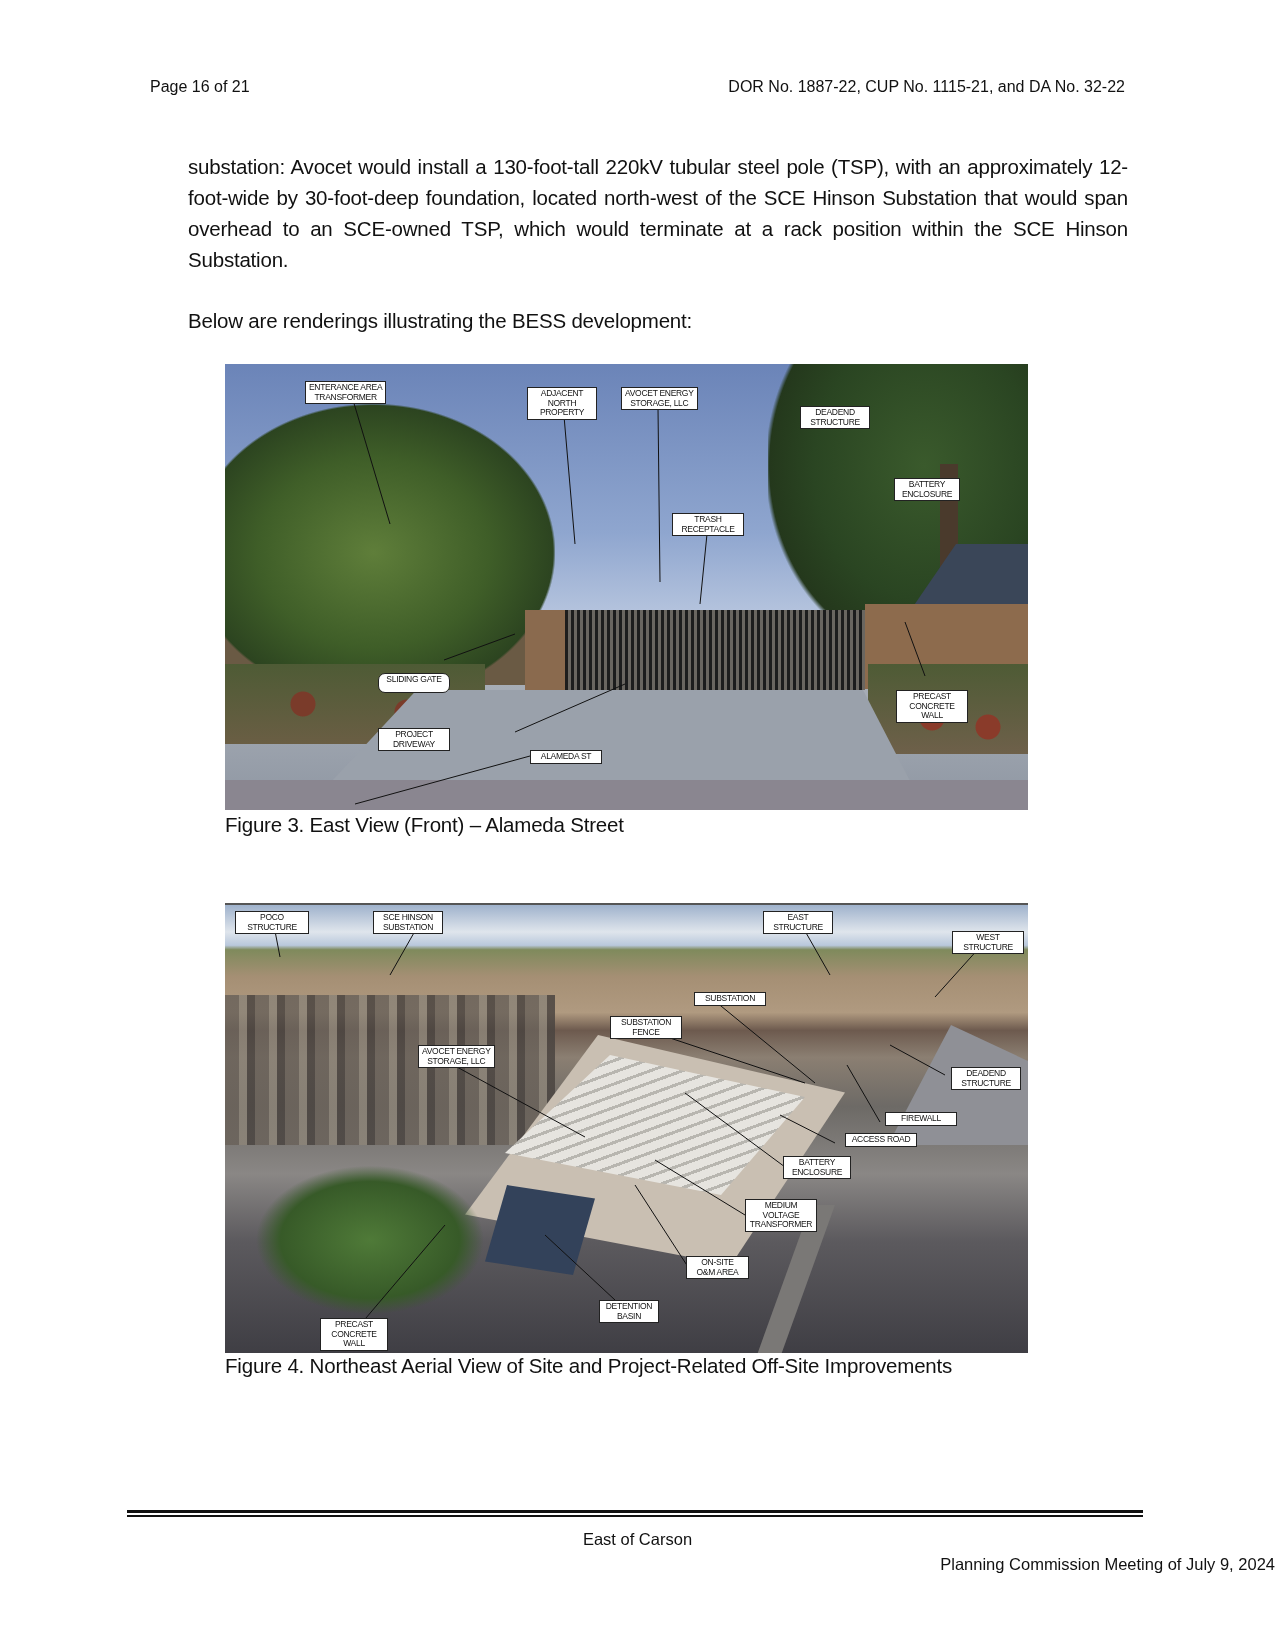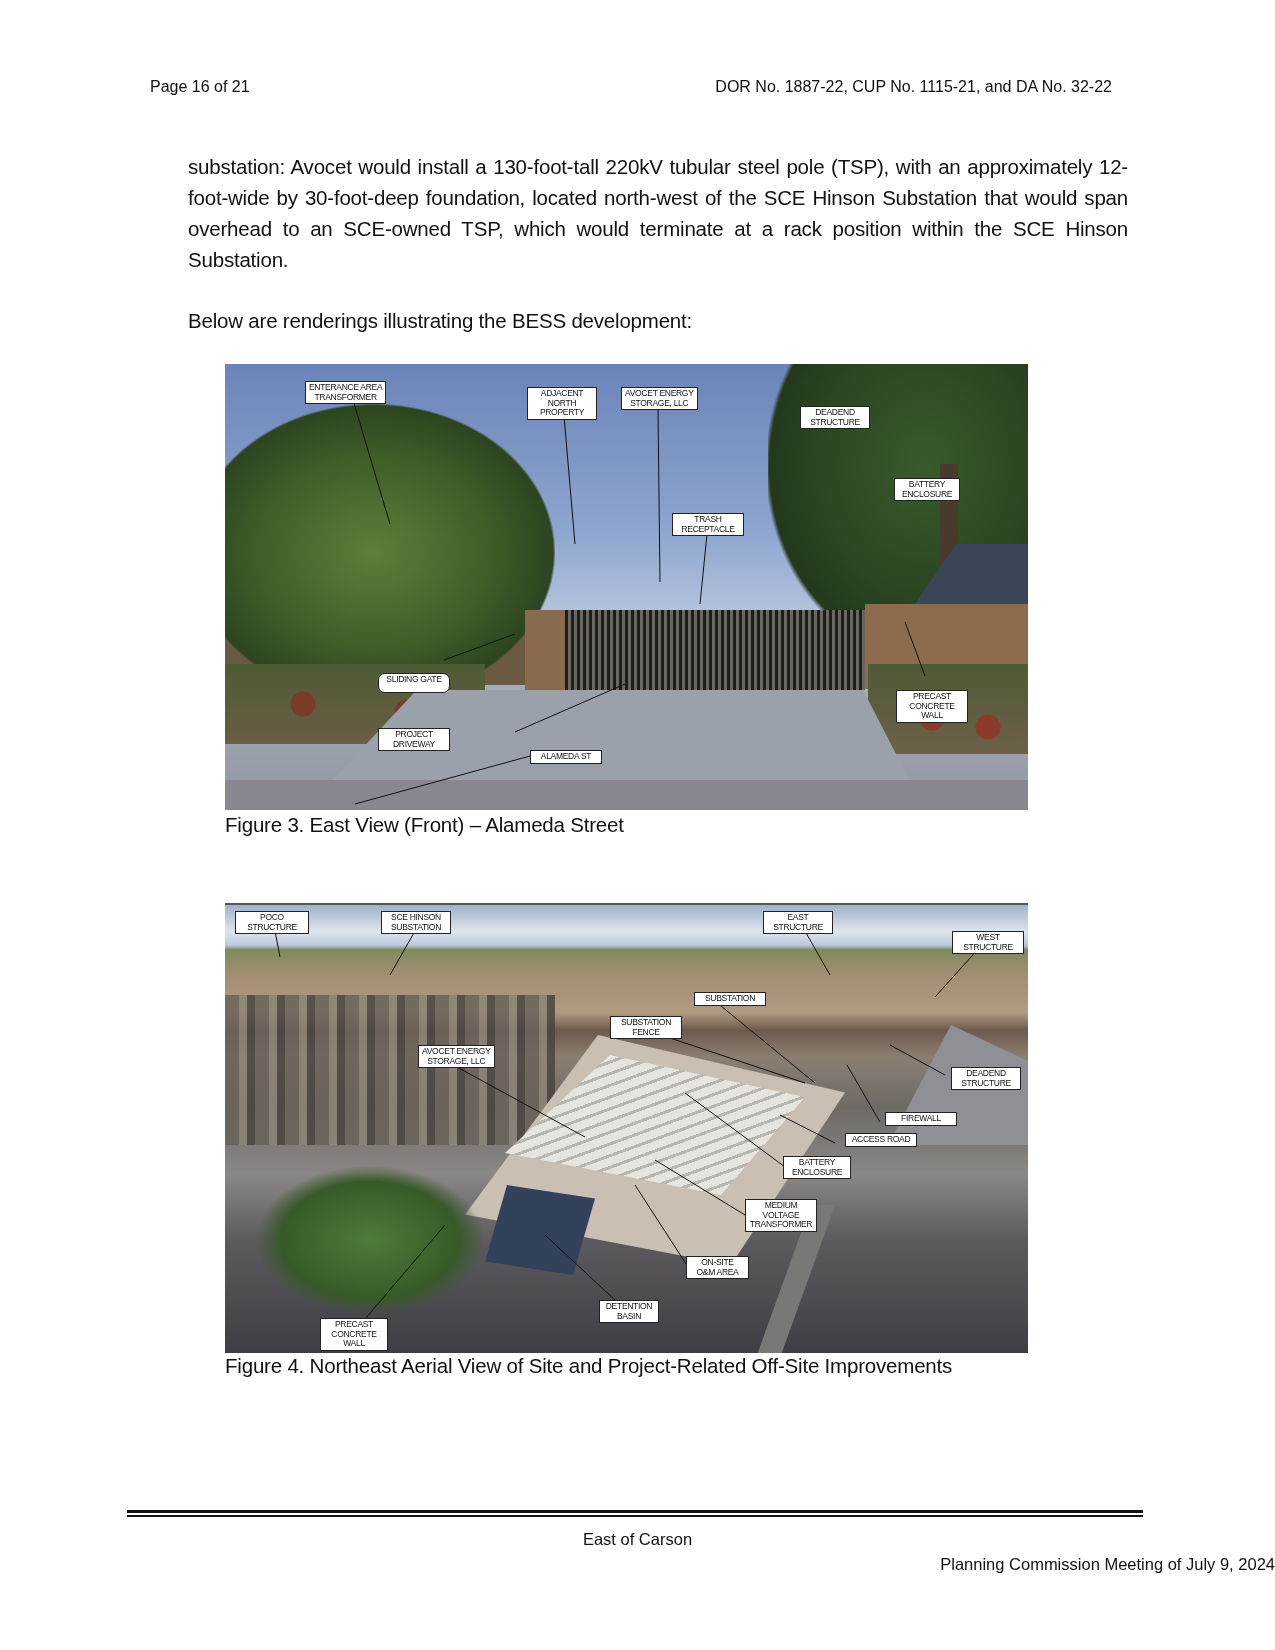"DOR No. 1887-22, CUP No." .hdr.right { right: 163px -> 150px }
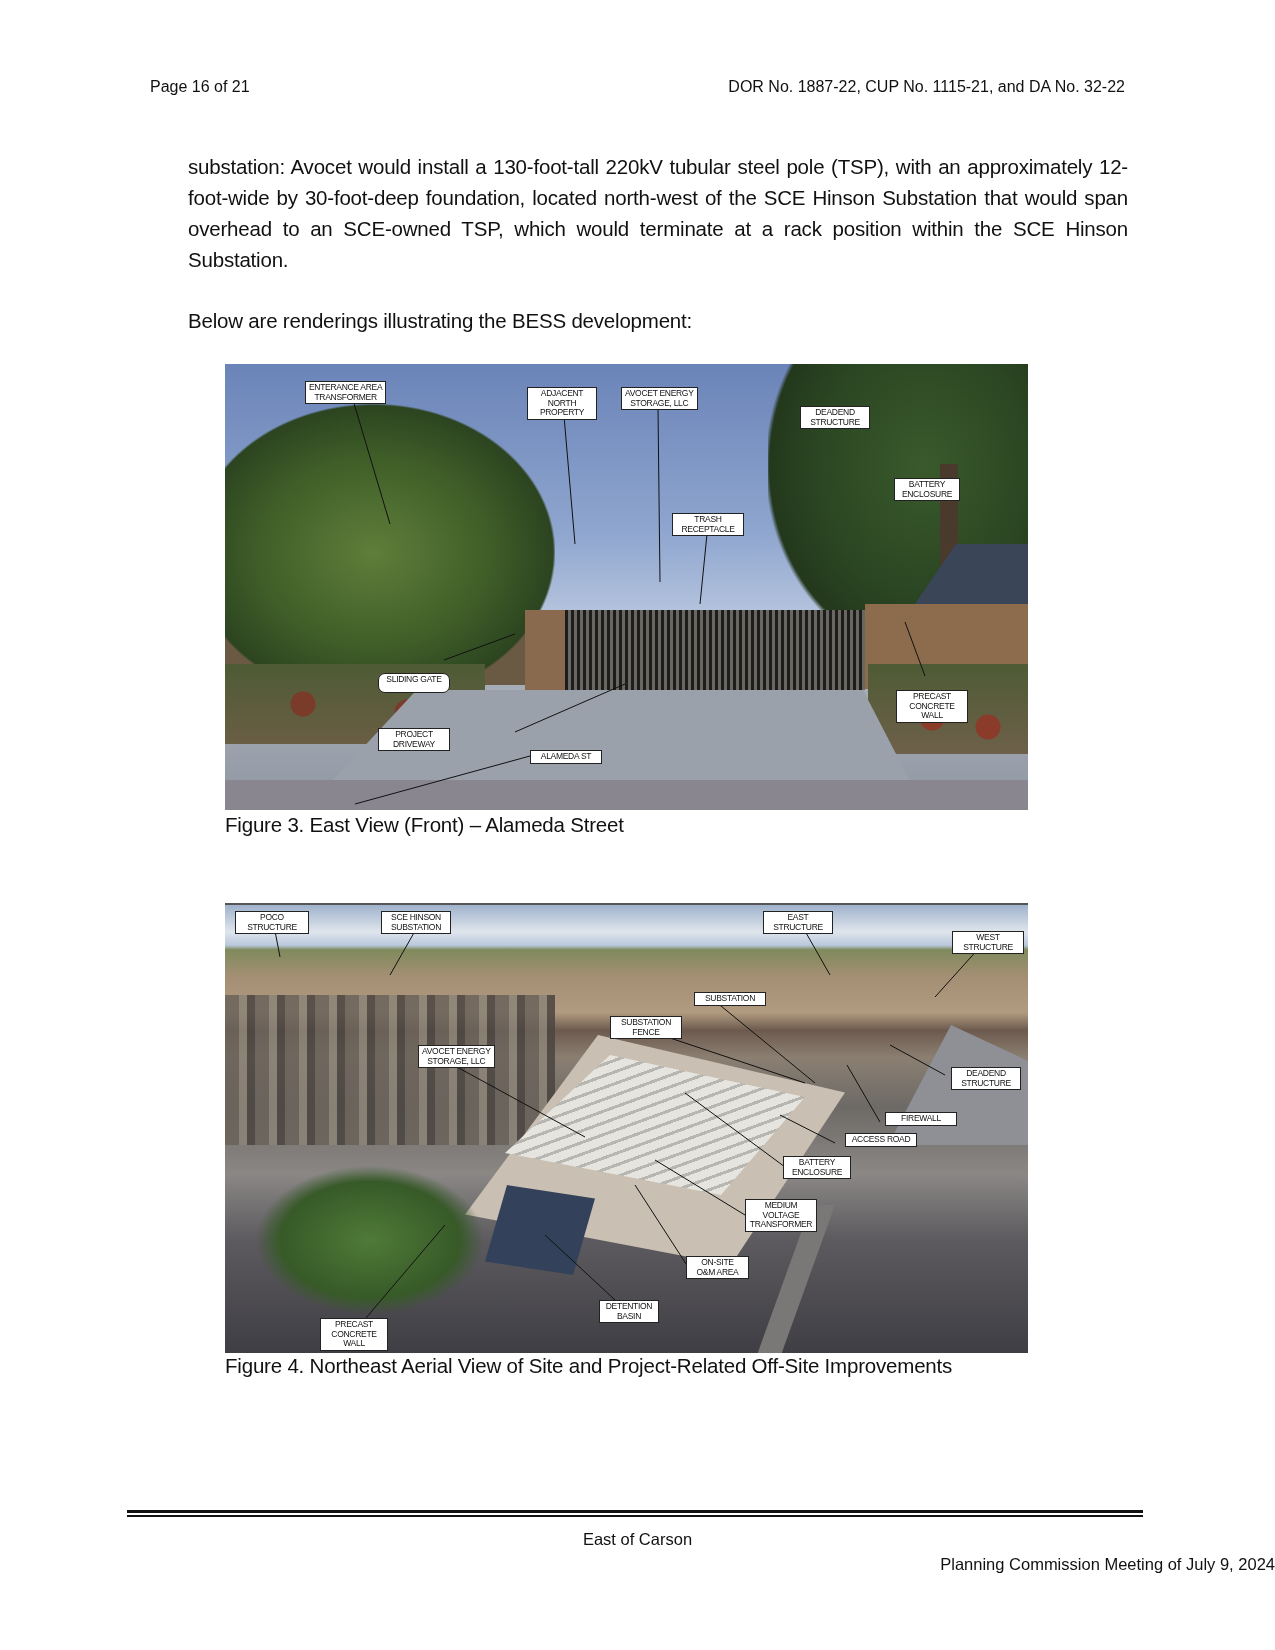"SCE HINSON" div.callout { left: 156px -> 148px }
